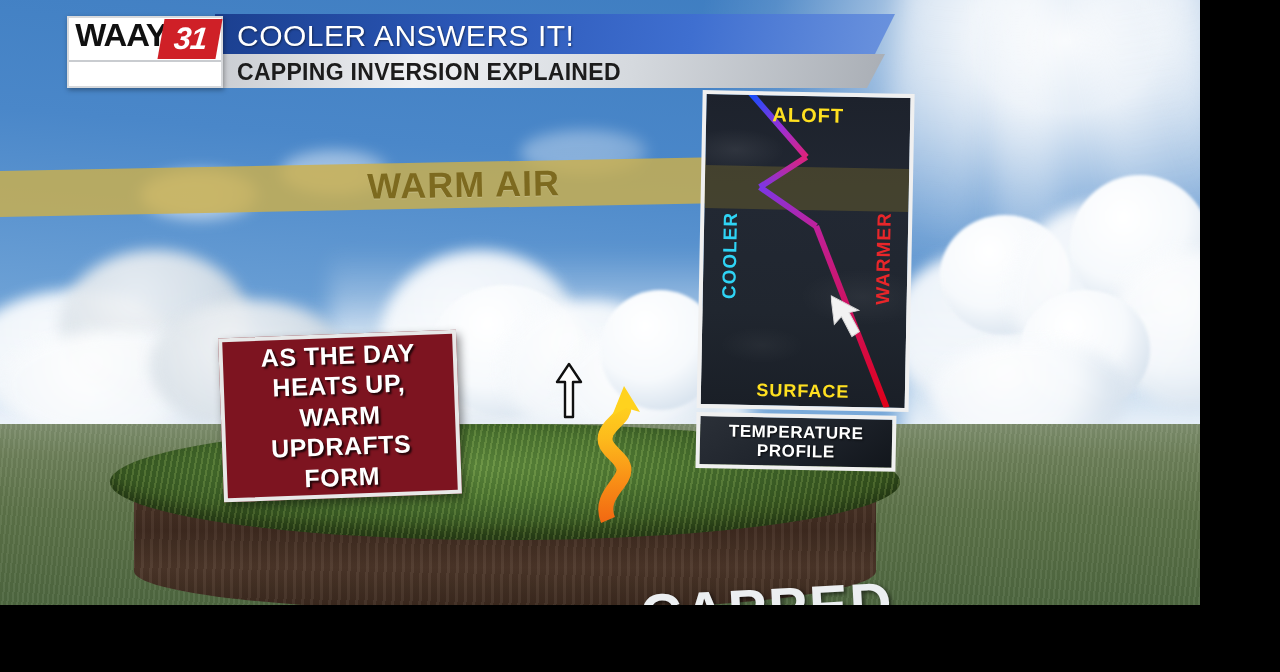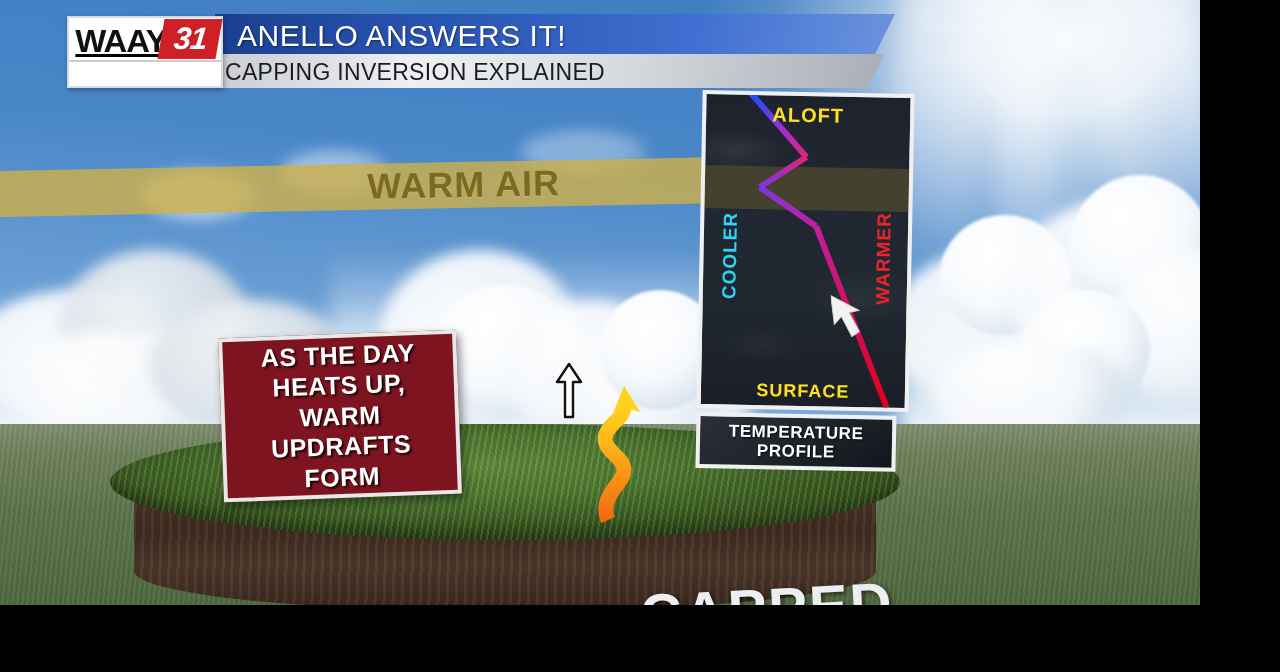"WAAY" .logo-top { align-items: flex-end -> flex-start; text-decoration: underline -> none }
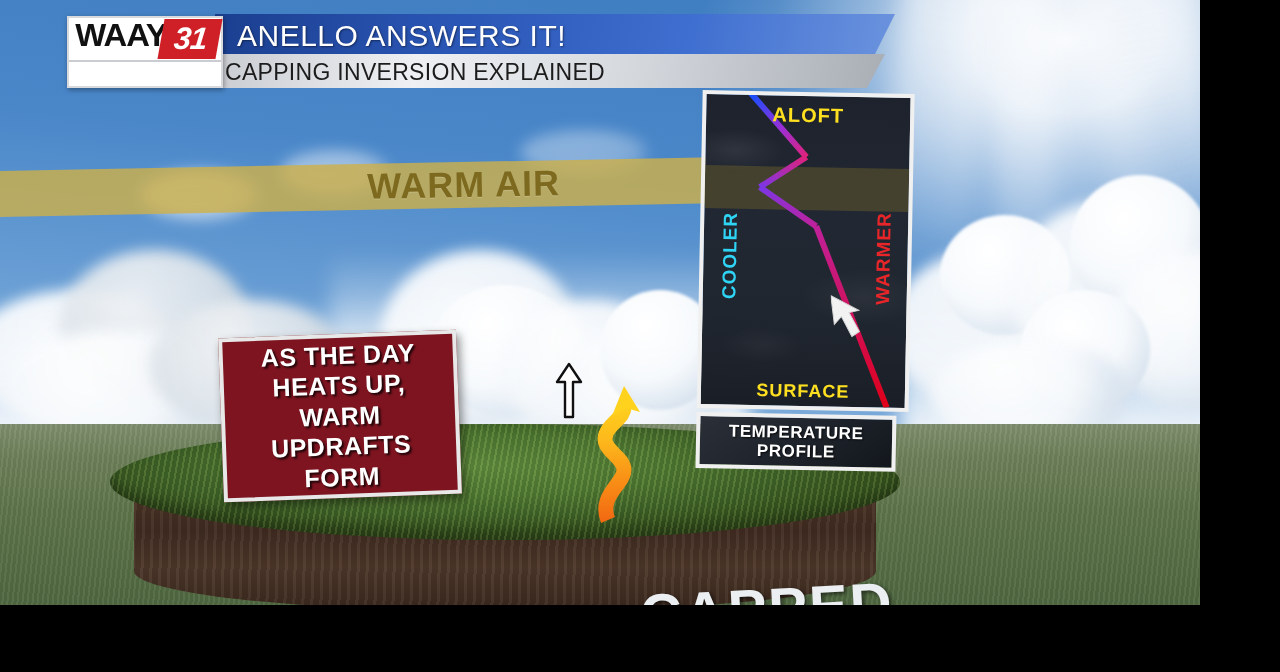"ANELLO ANSWERS IT!" div.banner-title { text: ANELLO -> COOLER }
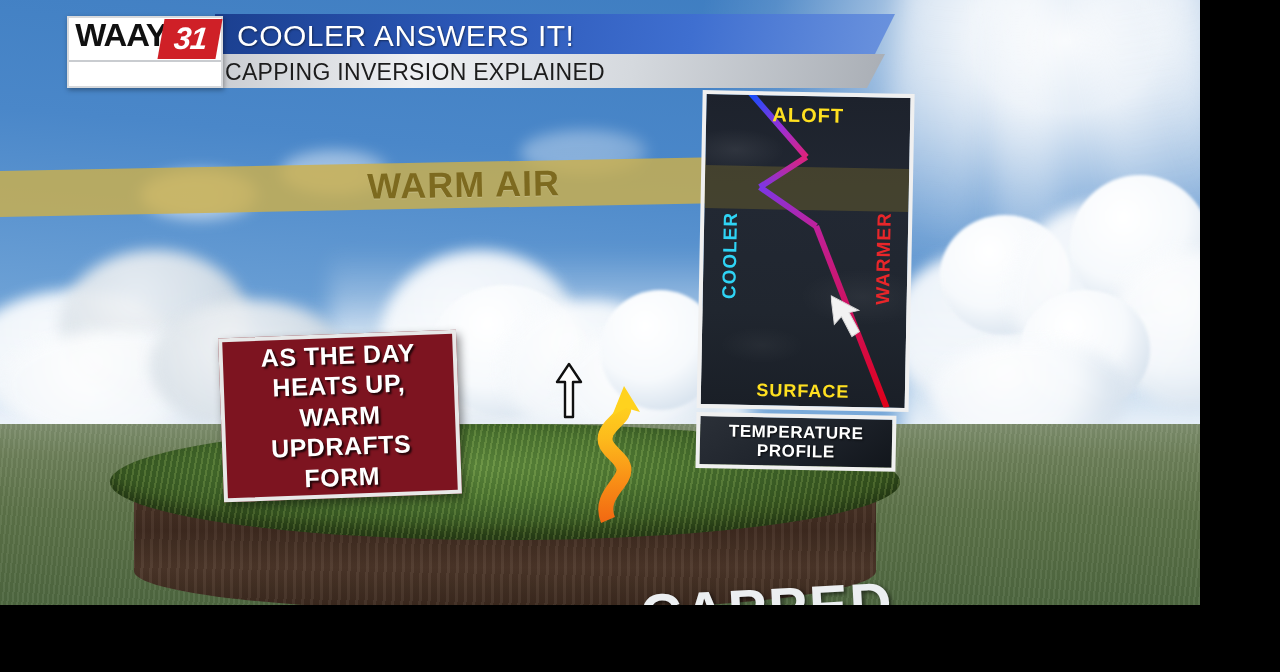"CAPPING INVERSION EXPLAINED" .banner-sub { font-weight: 400 -> 700; left: 225px -> 237px }
